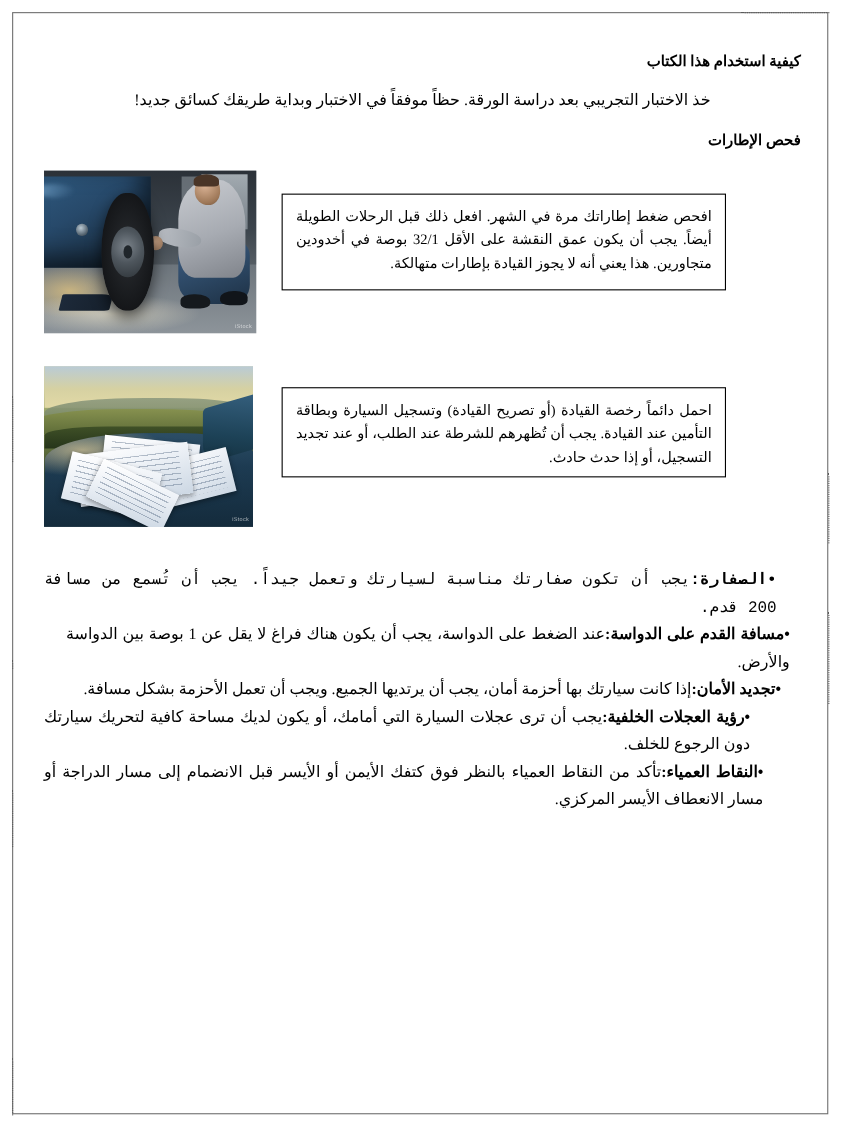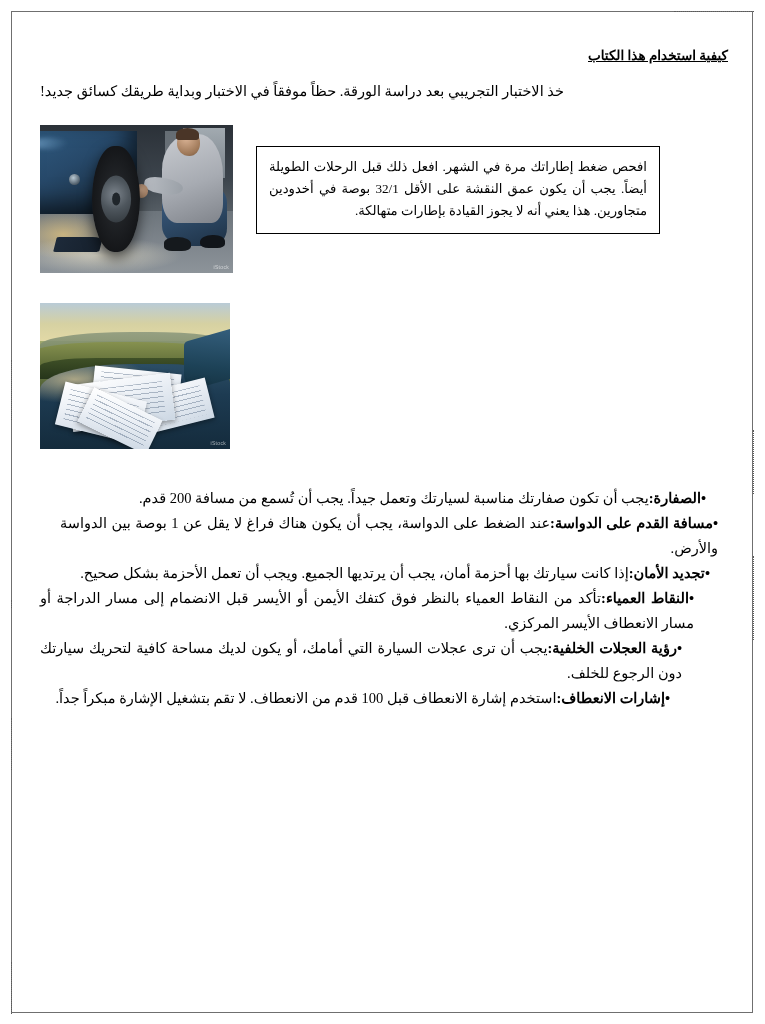"كيفية استخدام هذا الكتاب" h2.section-heading.underlined { text-decoration: underline -> none }
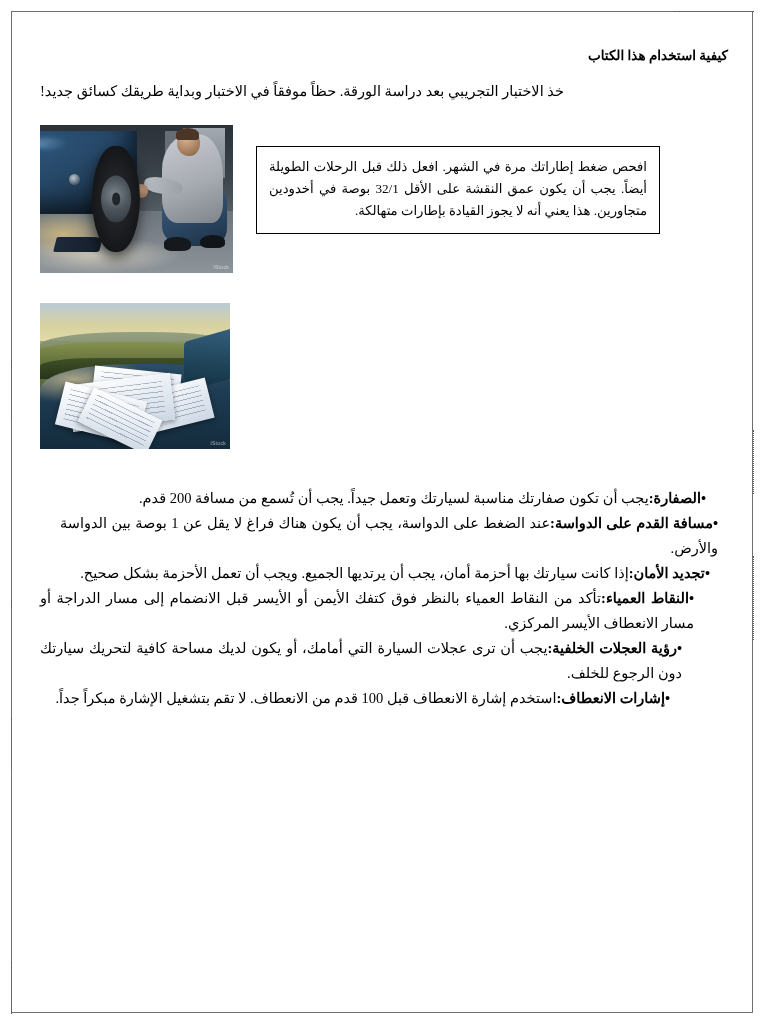"خذ الاختبار التجريبي بعد دراسة" .intro-last { text-align: left -> center }
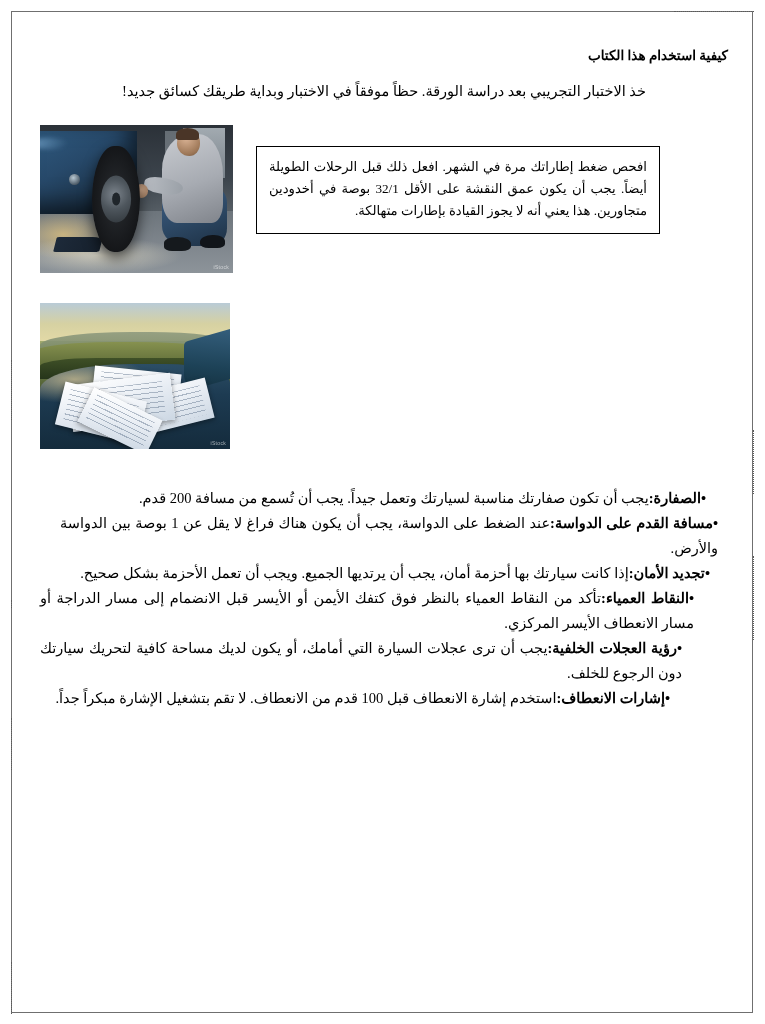"فحص الإطارات" h2.section-heading { html: none -> <h2>فحص الإطارات</h2> }
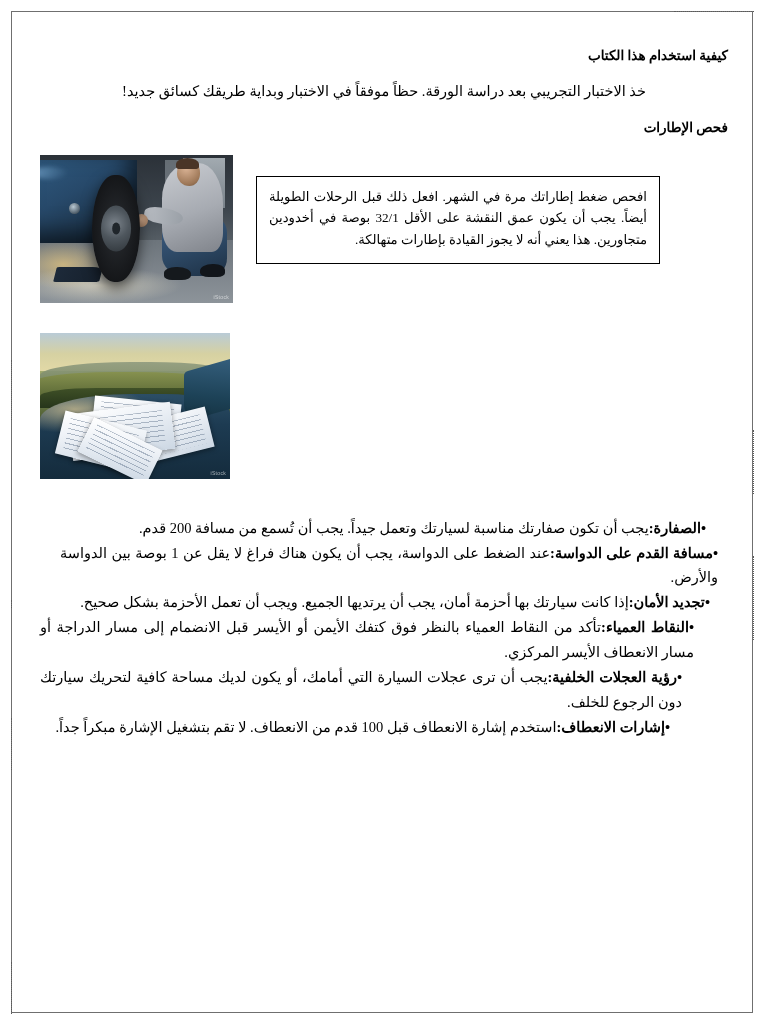"احمل دائماً رخصة القيادة (أو" div.callout { html: none -> <div>احمل دائماً رخصة القيادة (أو تصريح القيادة) وتسجيل السيارة وبطاقة التأمين عند القيادة. يجب أن تُظهرهم للشرطة عند الطلب، أو عند تجديد التسجيل، أو إذا حدث حادث.</div> }
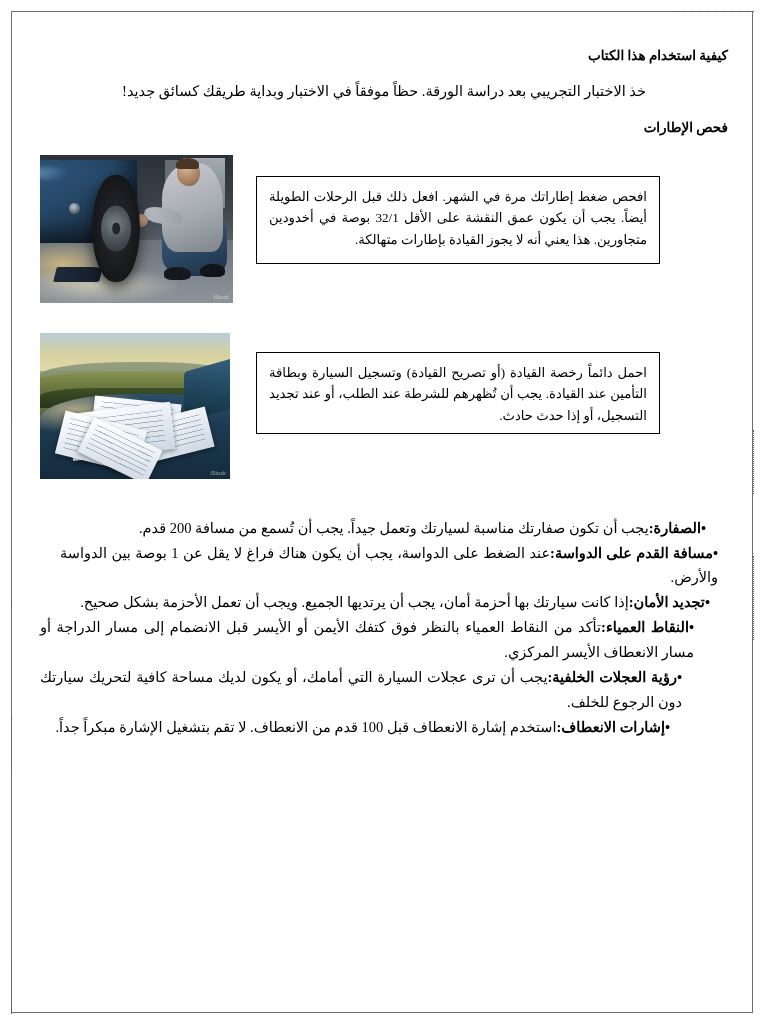"•الصفارة:يجب أن تكون صفارتك مناسبة" .b-indent-1 { font-family: none -> Liberation Mono, monospace }
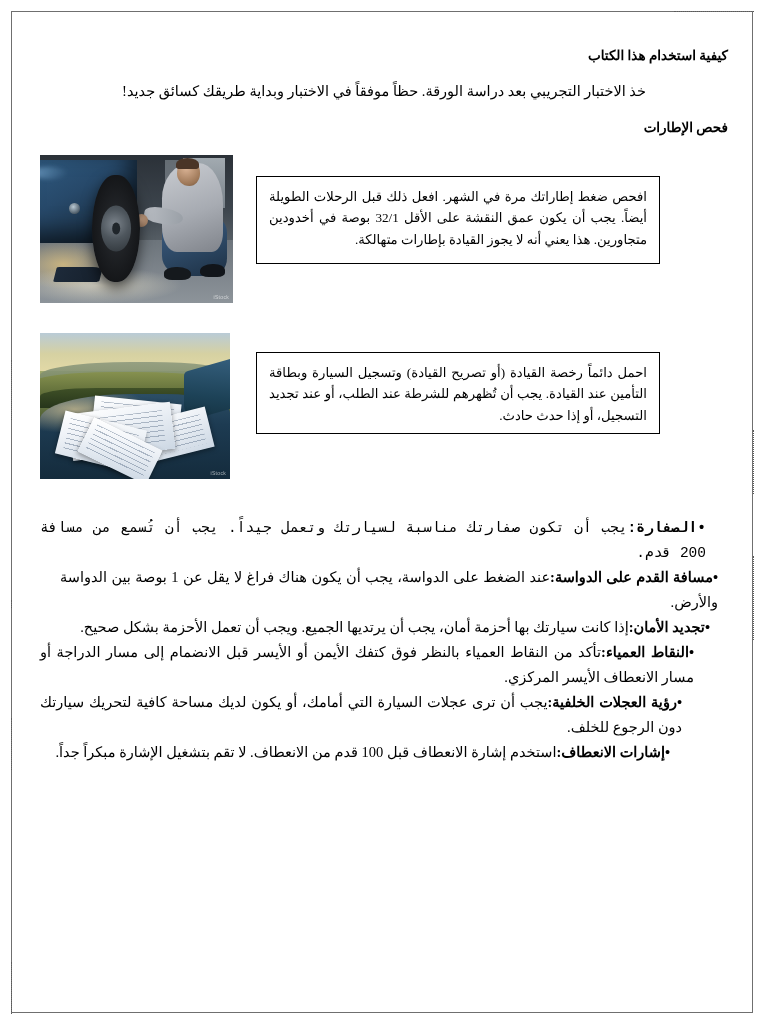"إذا كانت سيارتك بها أحزمة" span { text: صحيح -> مسافة }
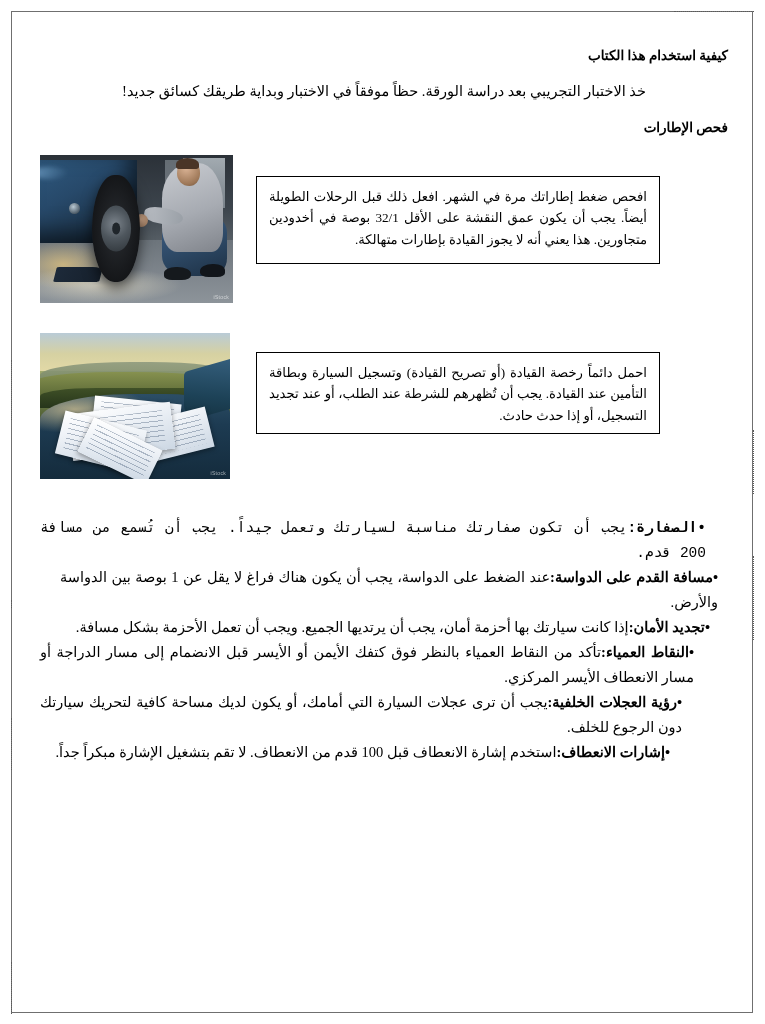"•النقاط العمياء:تأكد من النقاط العمياء" p.bullet { order: before "•رؤية العجلات الخلفية:يجب أن ترى" -> after "•رؤية العجلات الخلفية:يجب أن ترى" }
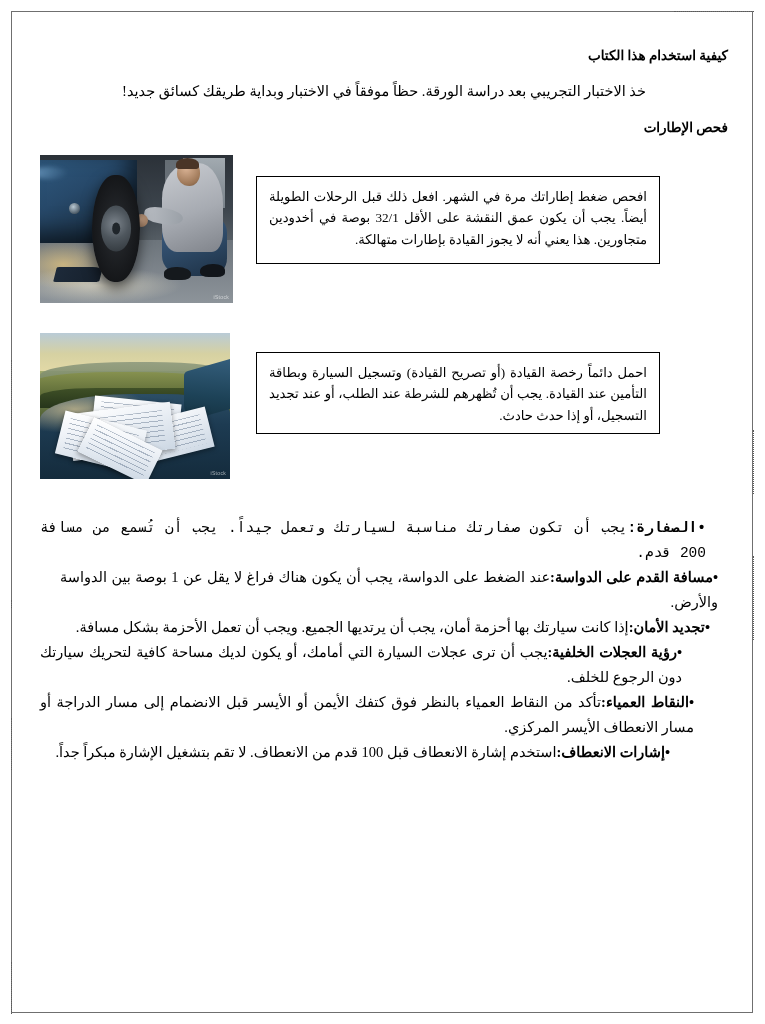"•إشارات الانعطاف:استخدم إشارة الانعطاف" p.bullet { html: <p> <span>•</span><span>إشارات الانعطاف</span><span>:</span><span>استخدم إشارة الانعطاف قبل 100 قدم من الانعطاف. لا تقم بتشغيل الإشارة مبكراً جداً.</span> </p> -> none }
